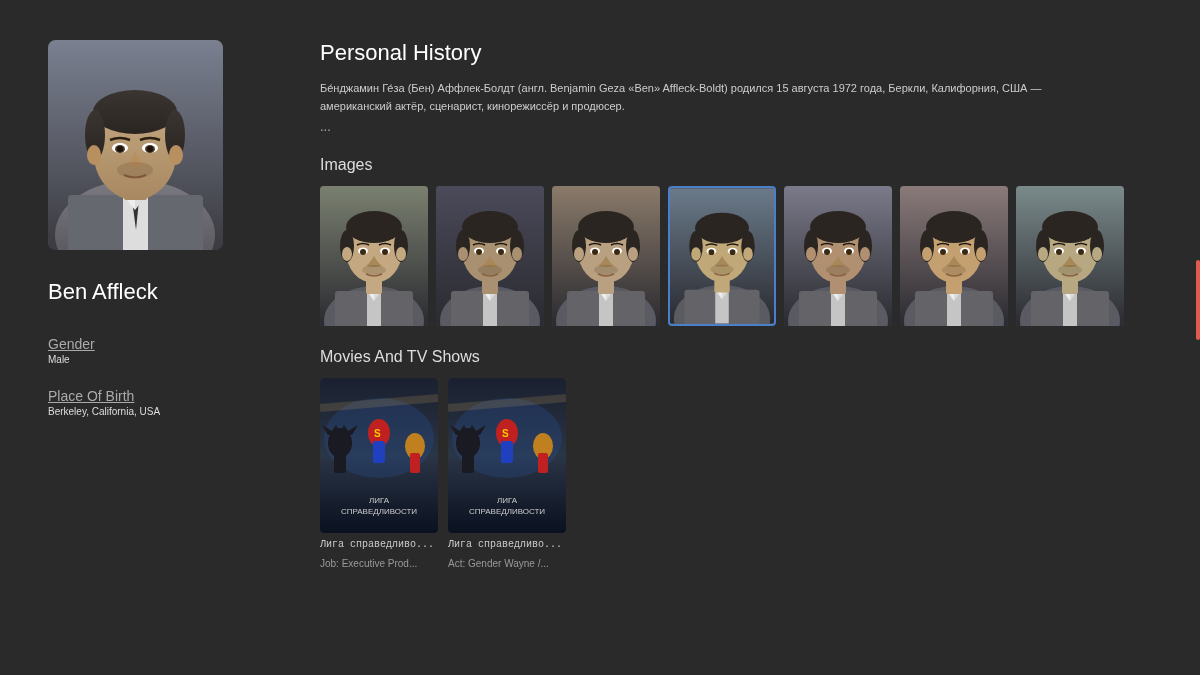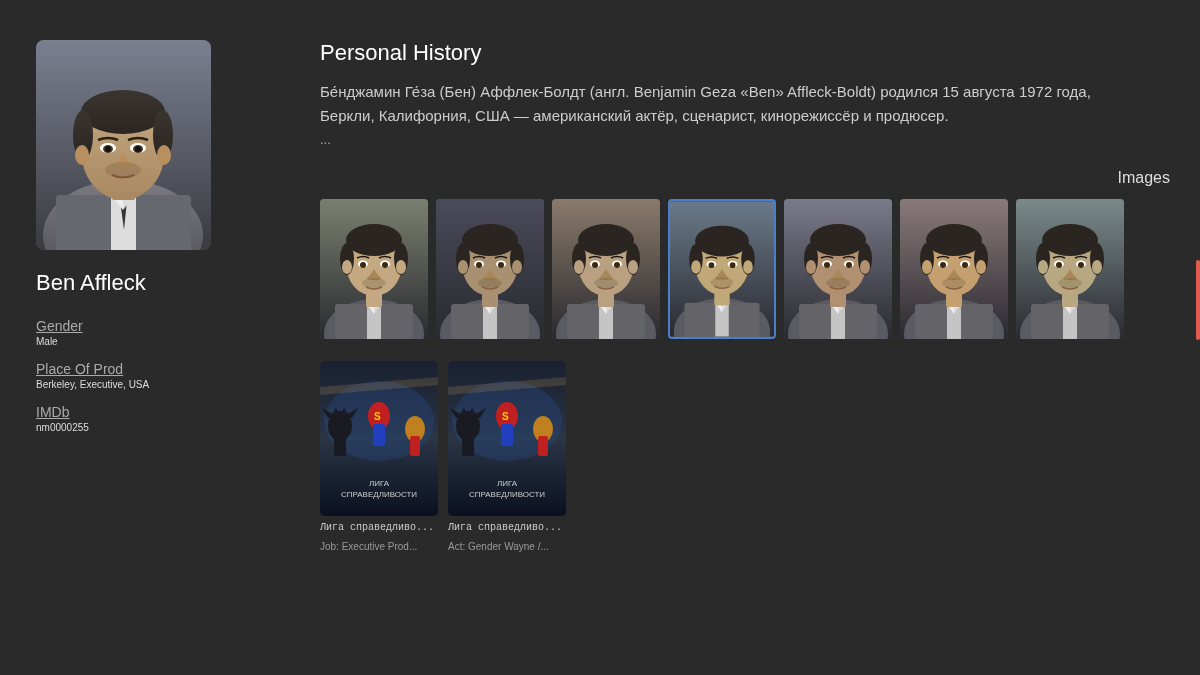"Бе́нджамин Ге́за (Бен) Аффлек-Болдт" .bio-text { font-size: 15px -> 11px }
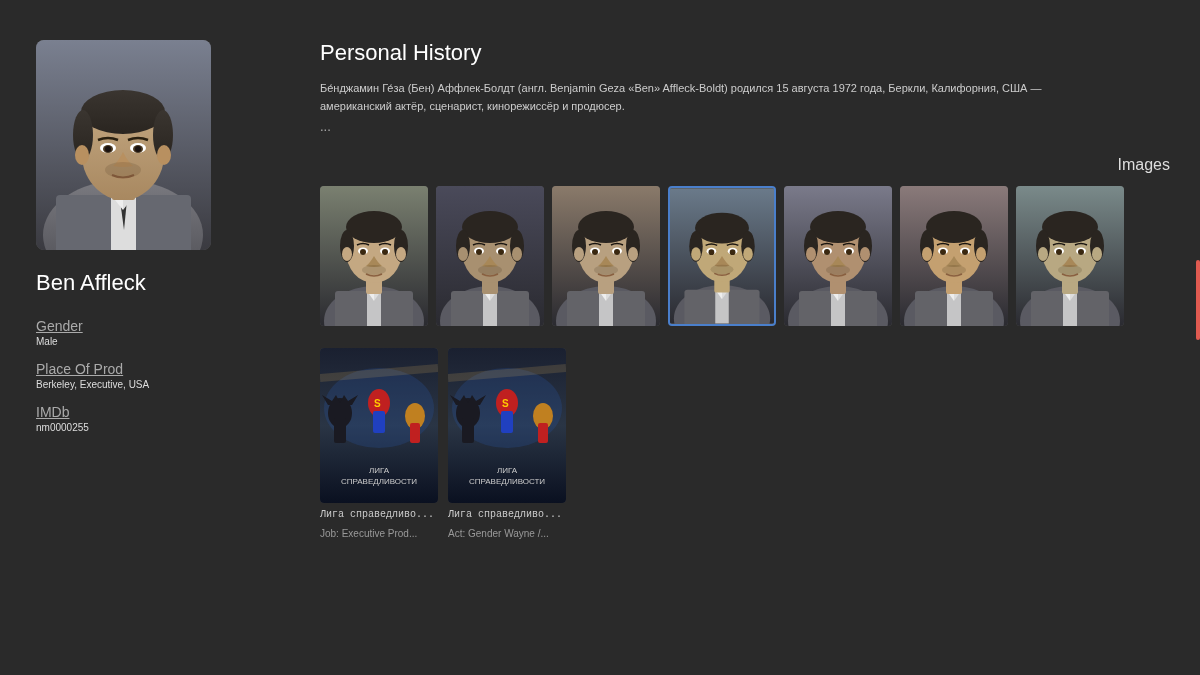"Images" .images-section { text-align: right -> none }
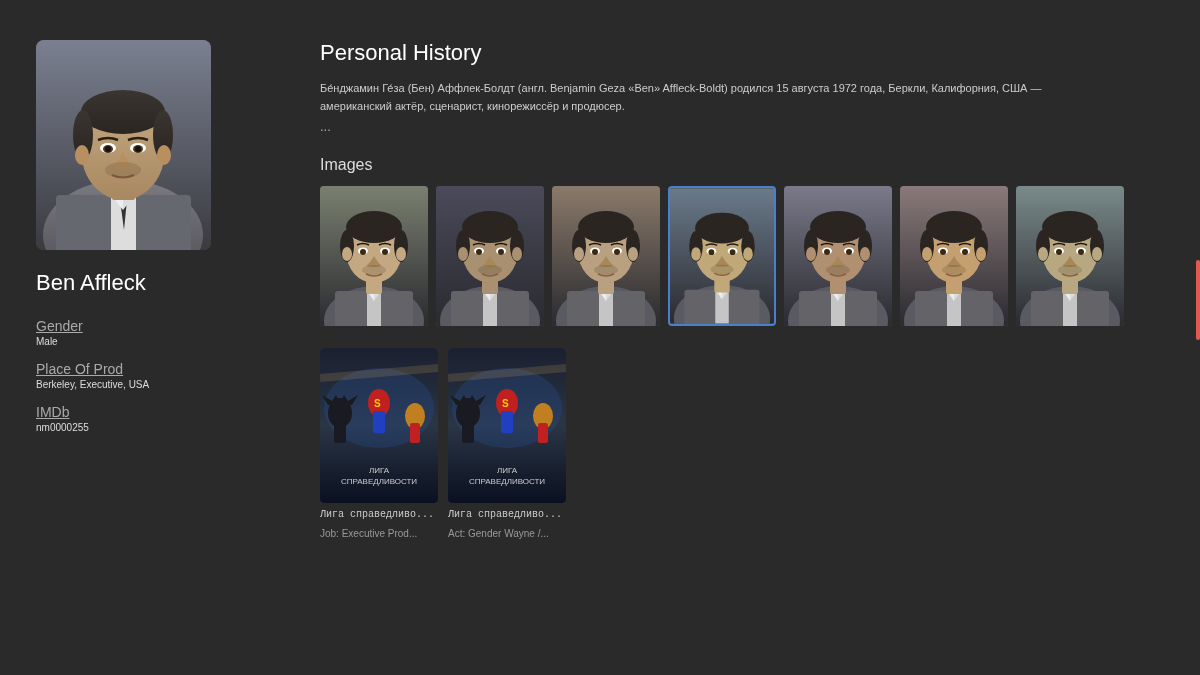"Ben Affleck" .left-panel { gap: 0 -> 9px; padding: 40px 30px 30px 36px -> 40px 30px 30px 48px }
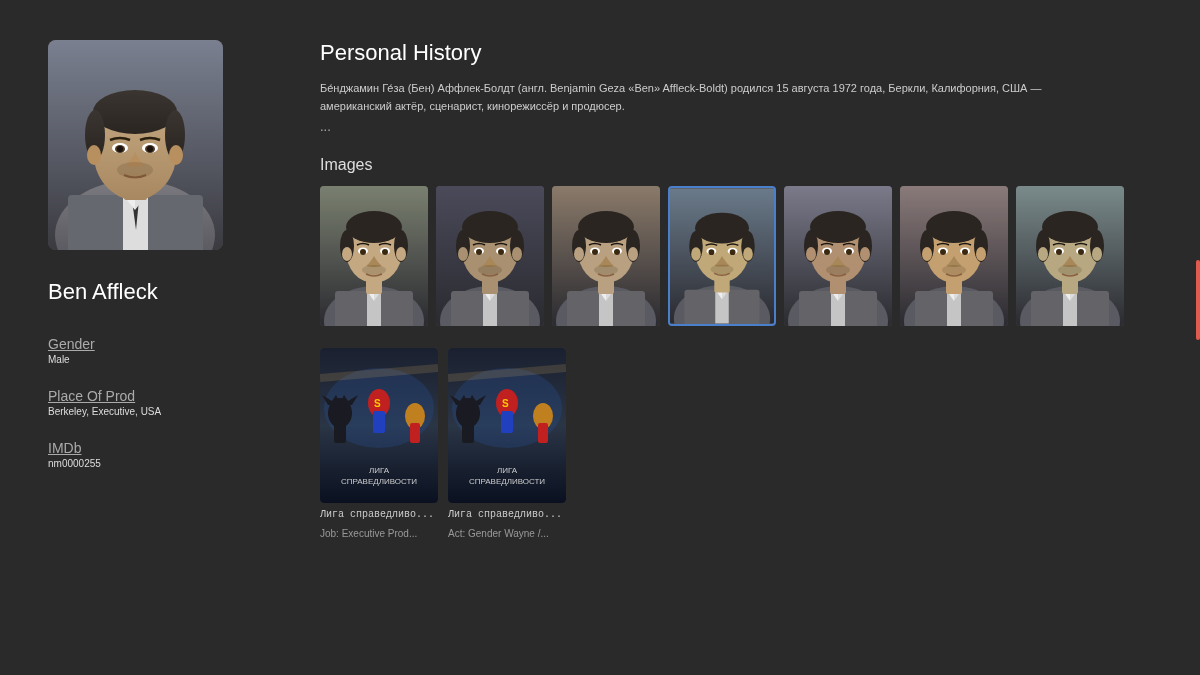"Movies And TV Shows" div.movies-label { html: none -> <div>Movies And TV Shows</div> }
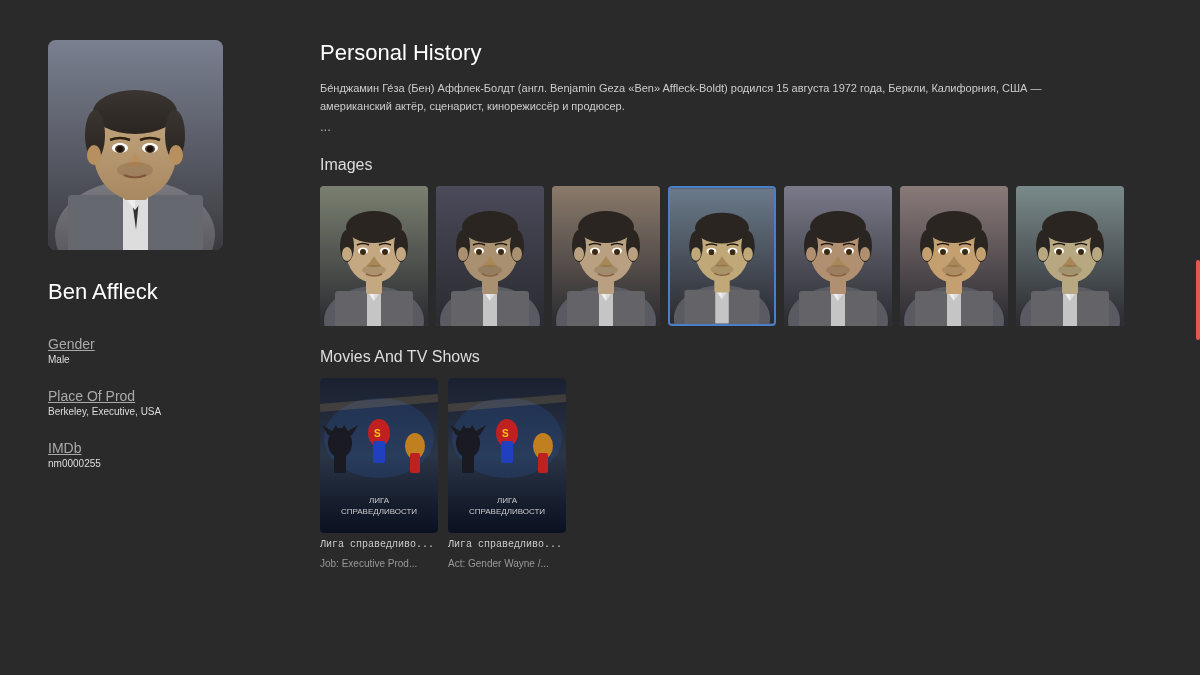"Place Of Prod" div.info-label { text: Prod -> Birth }
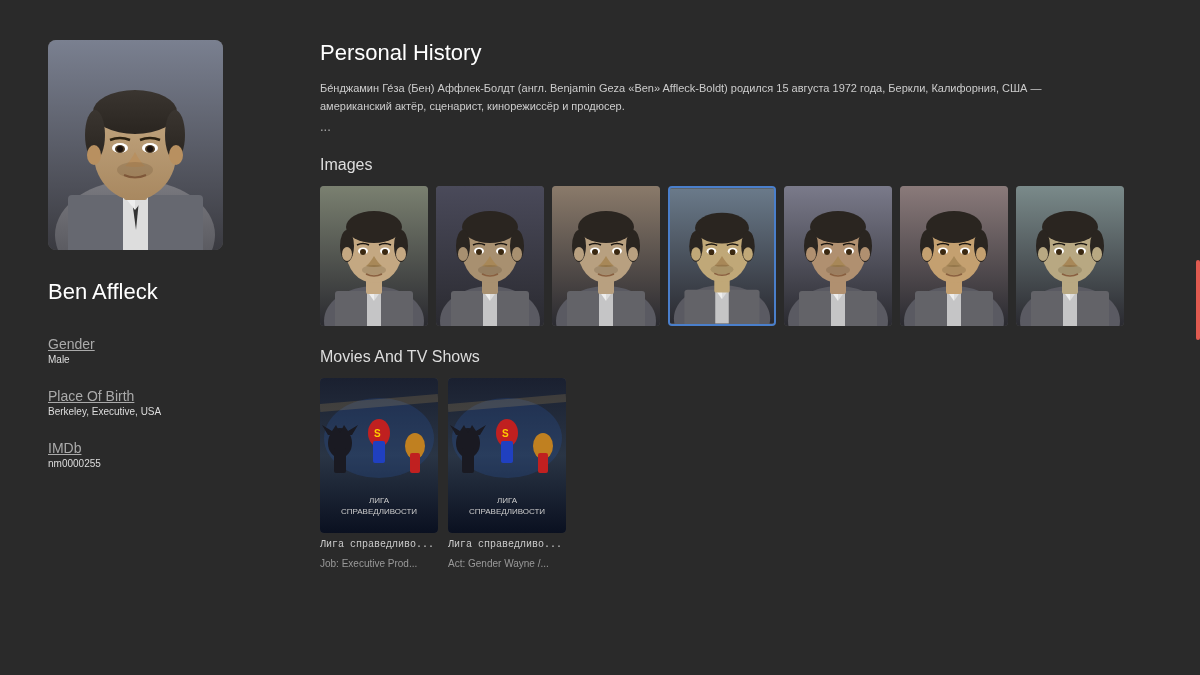"Berkeley, Executive, USA" div.info-value { text: Executive -> California }
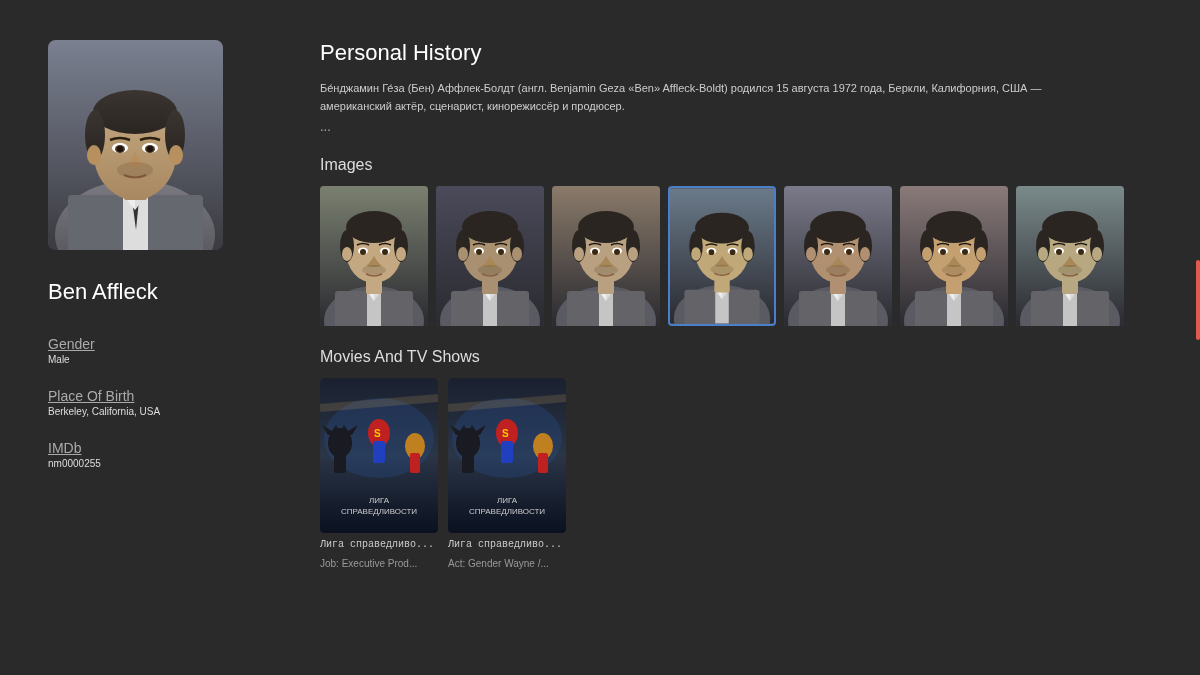"IMDb" div.info-section { html: <div> <div>IMDb</div> <div>nm0000255</div> </div> -> none }
